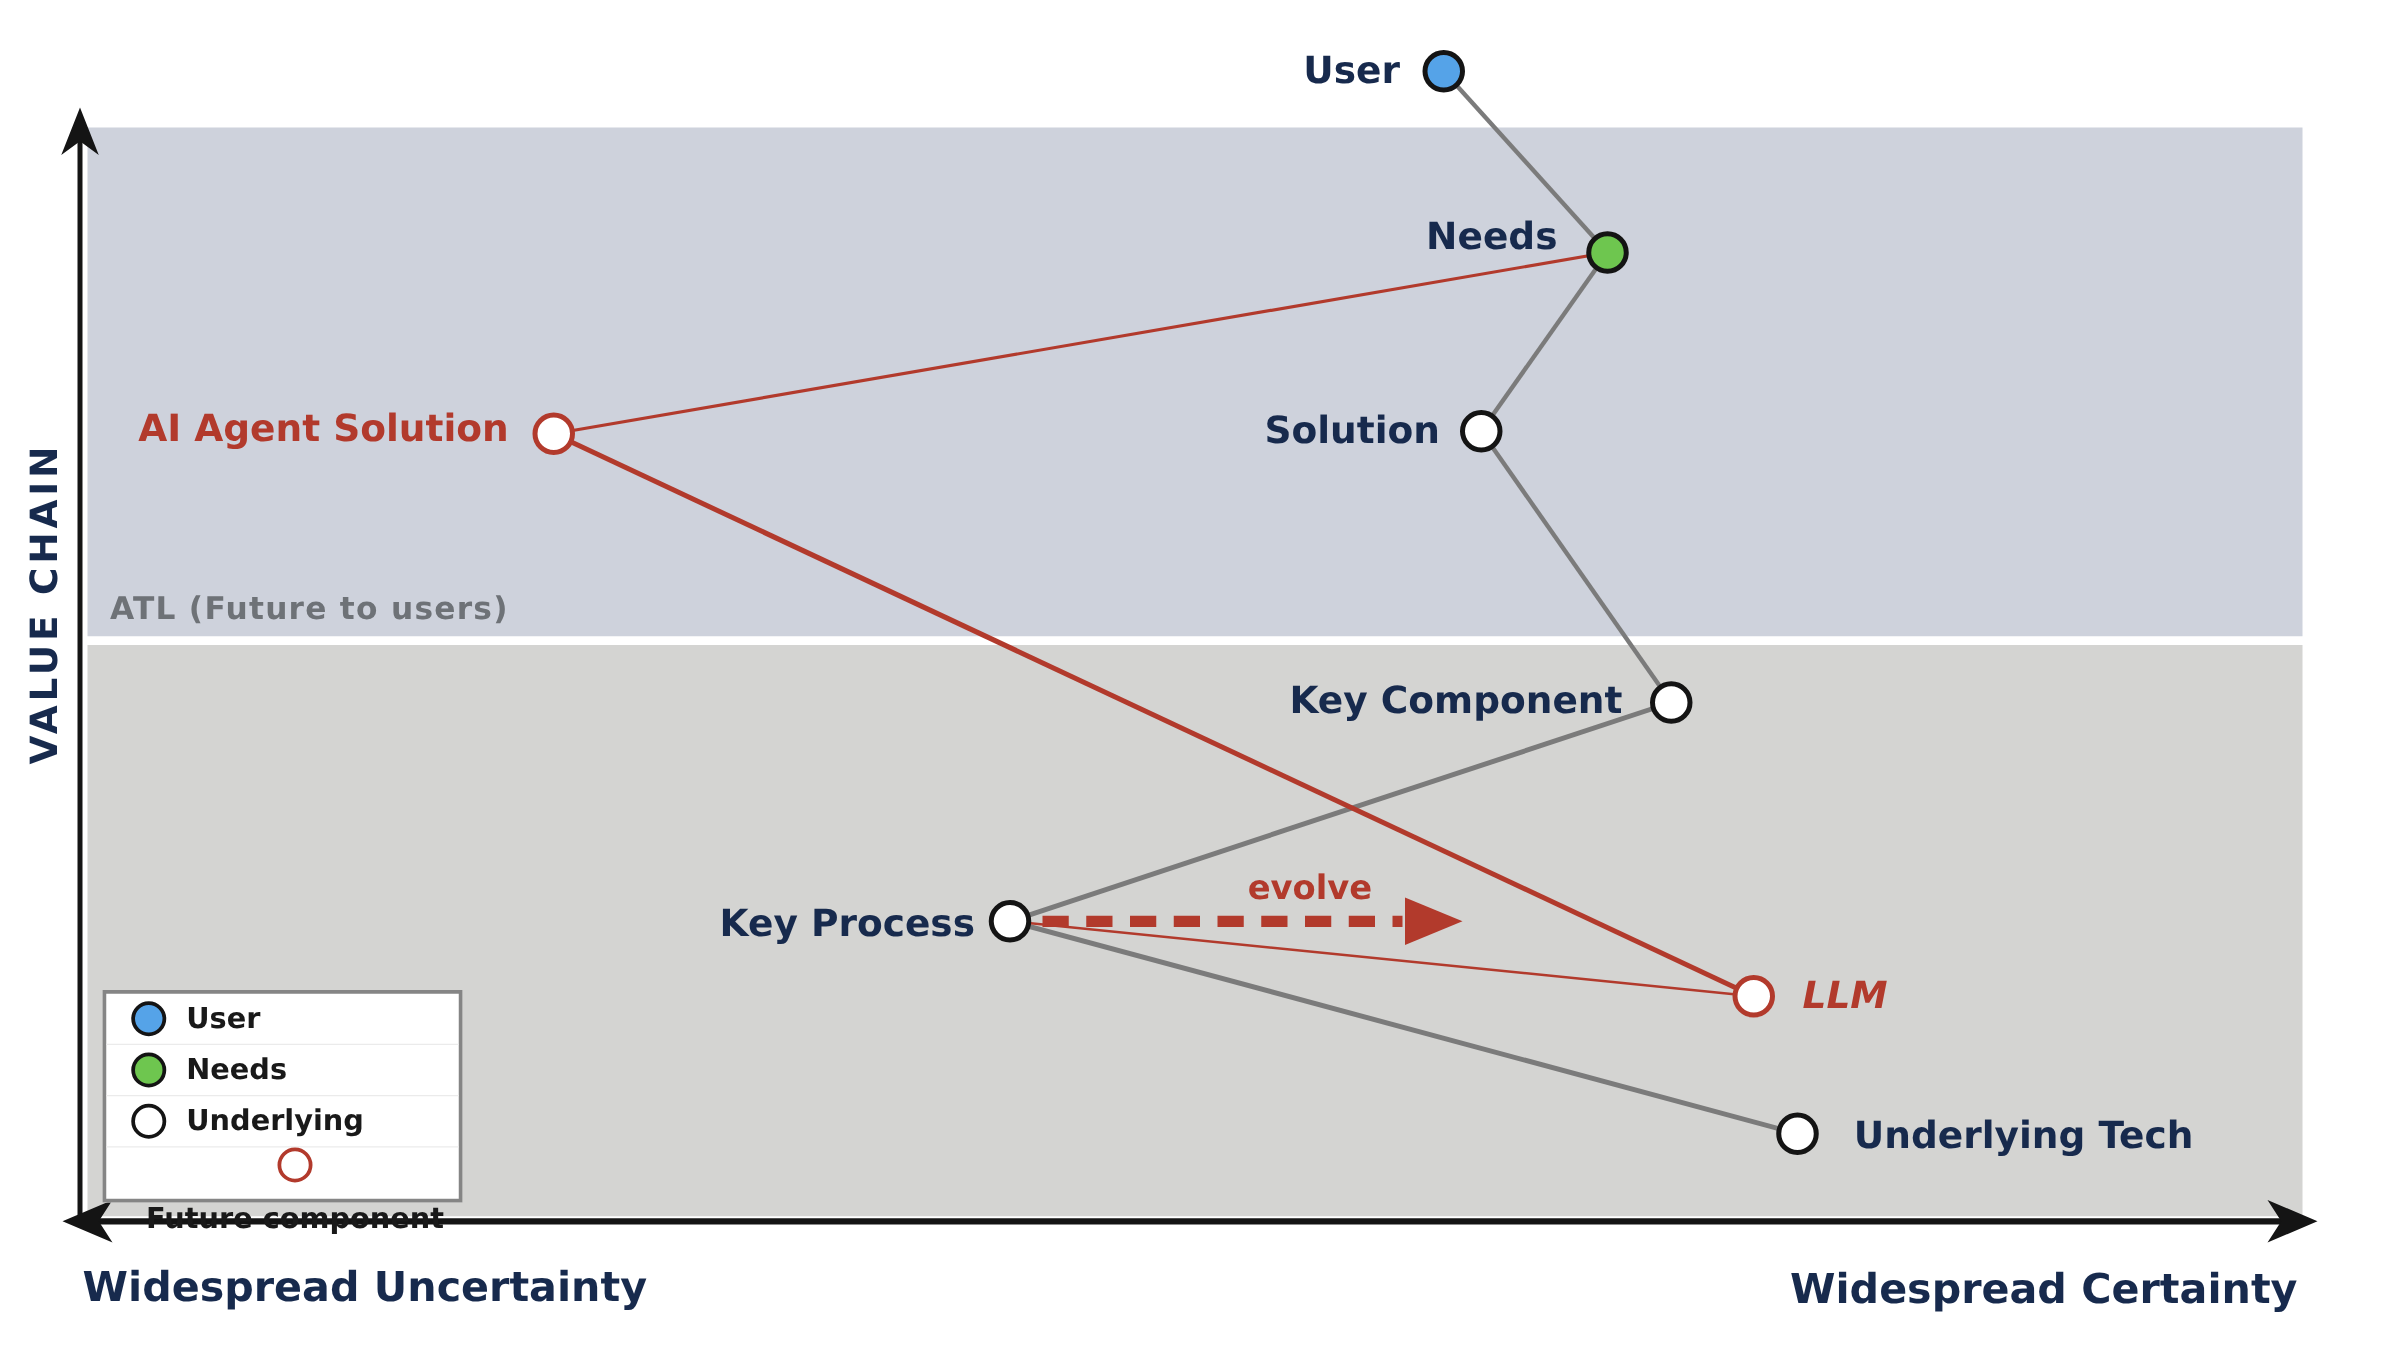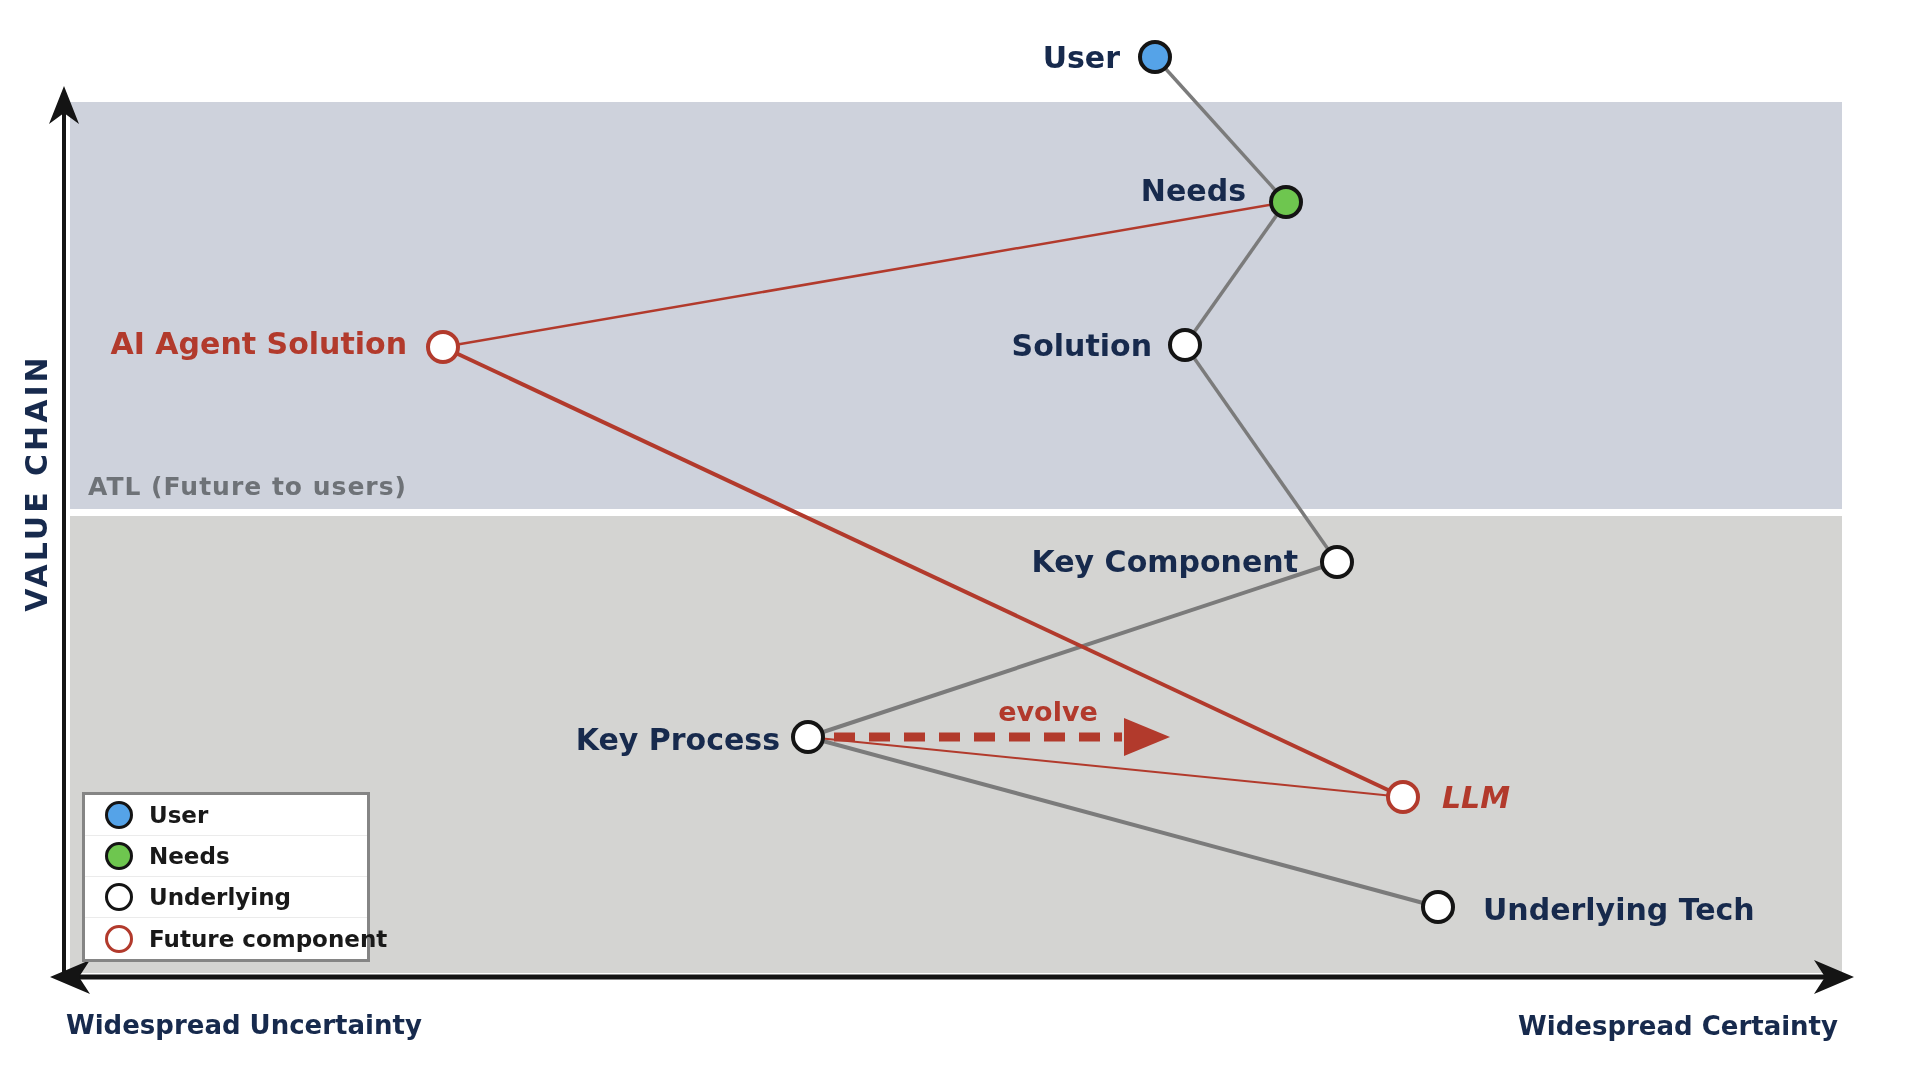"Future component" .legend-row:last-child { flex-direction: none -> column }
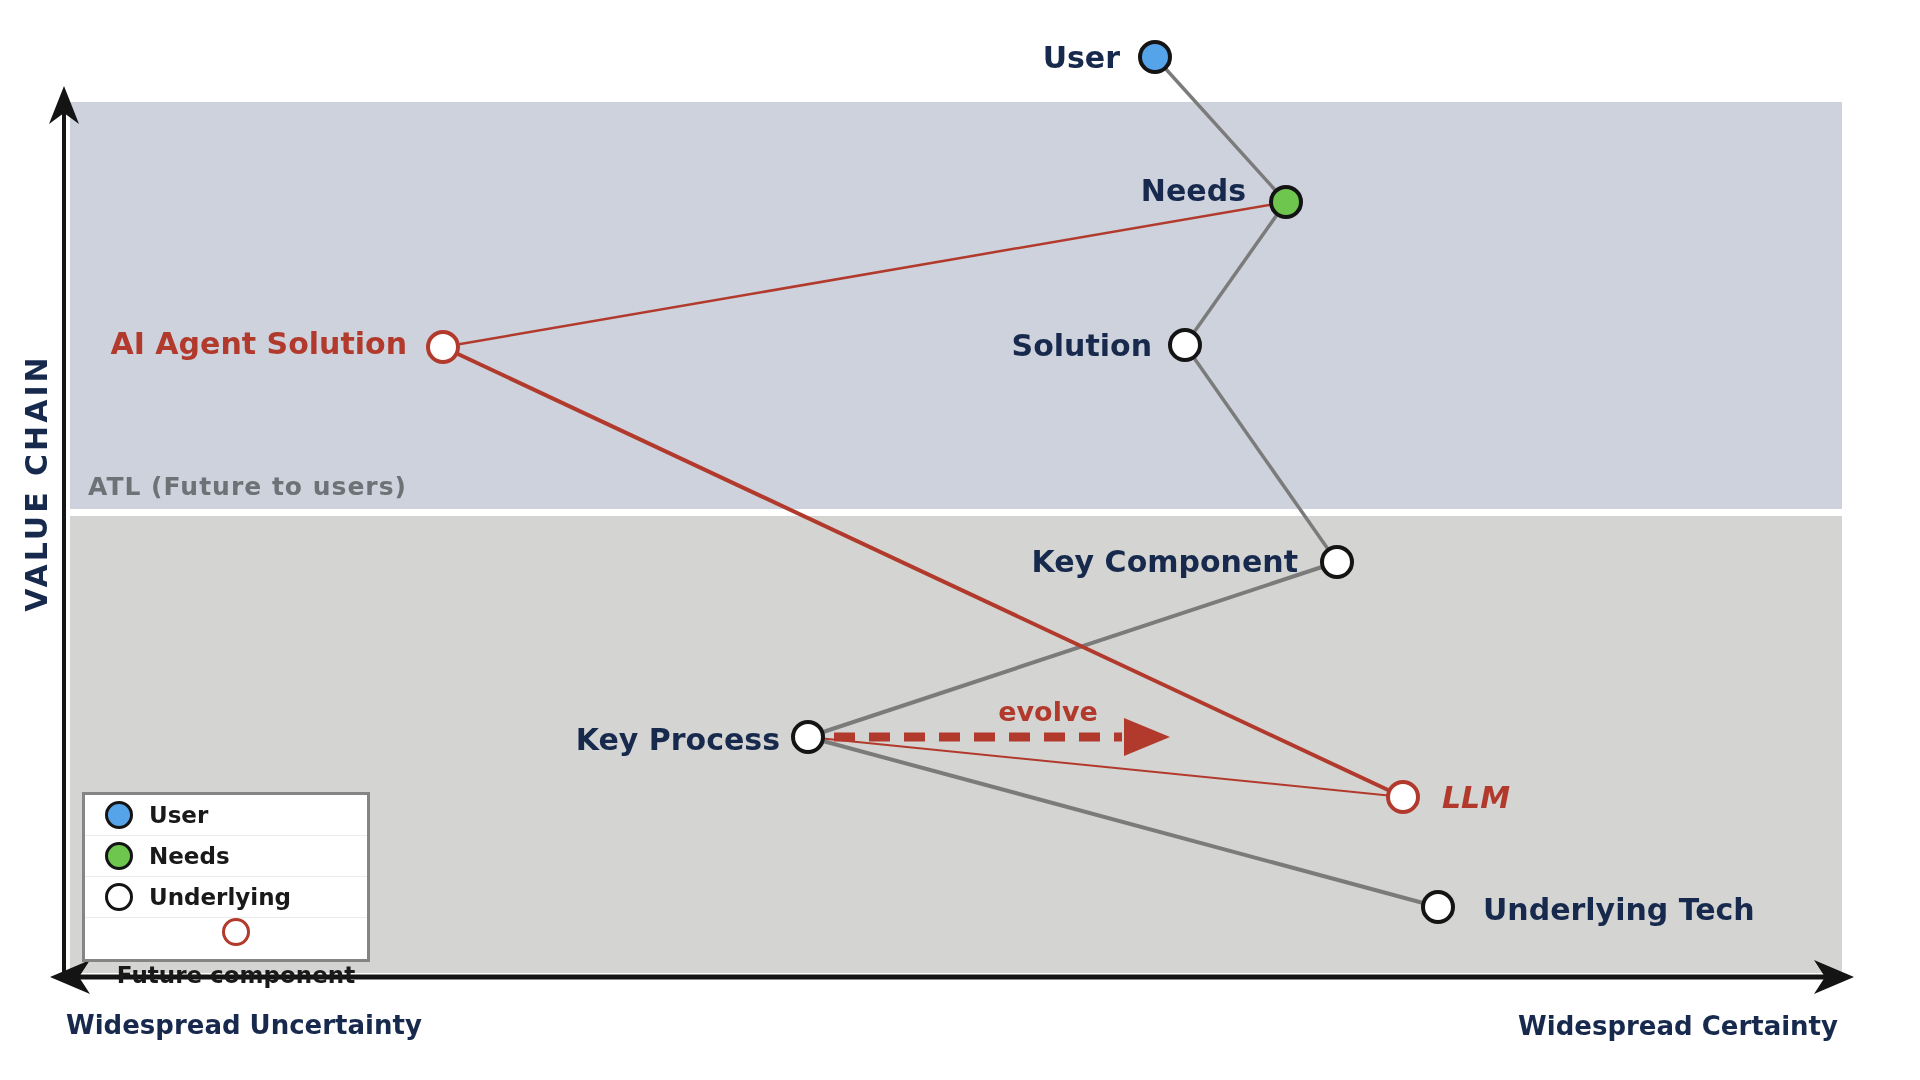"Widespread Uncertainty" .axis-label { font-size: 26px -> 33px }
